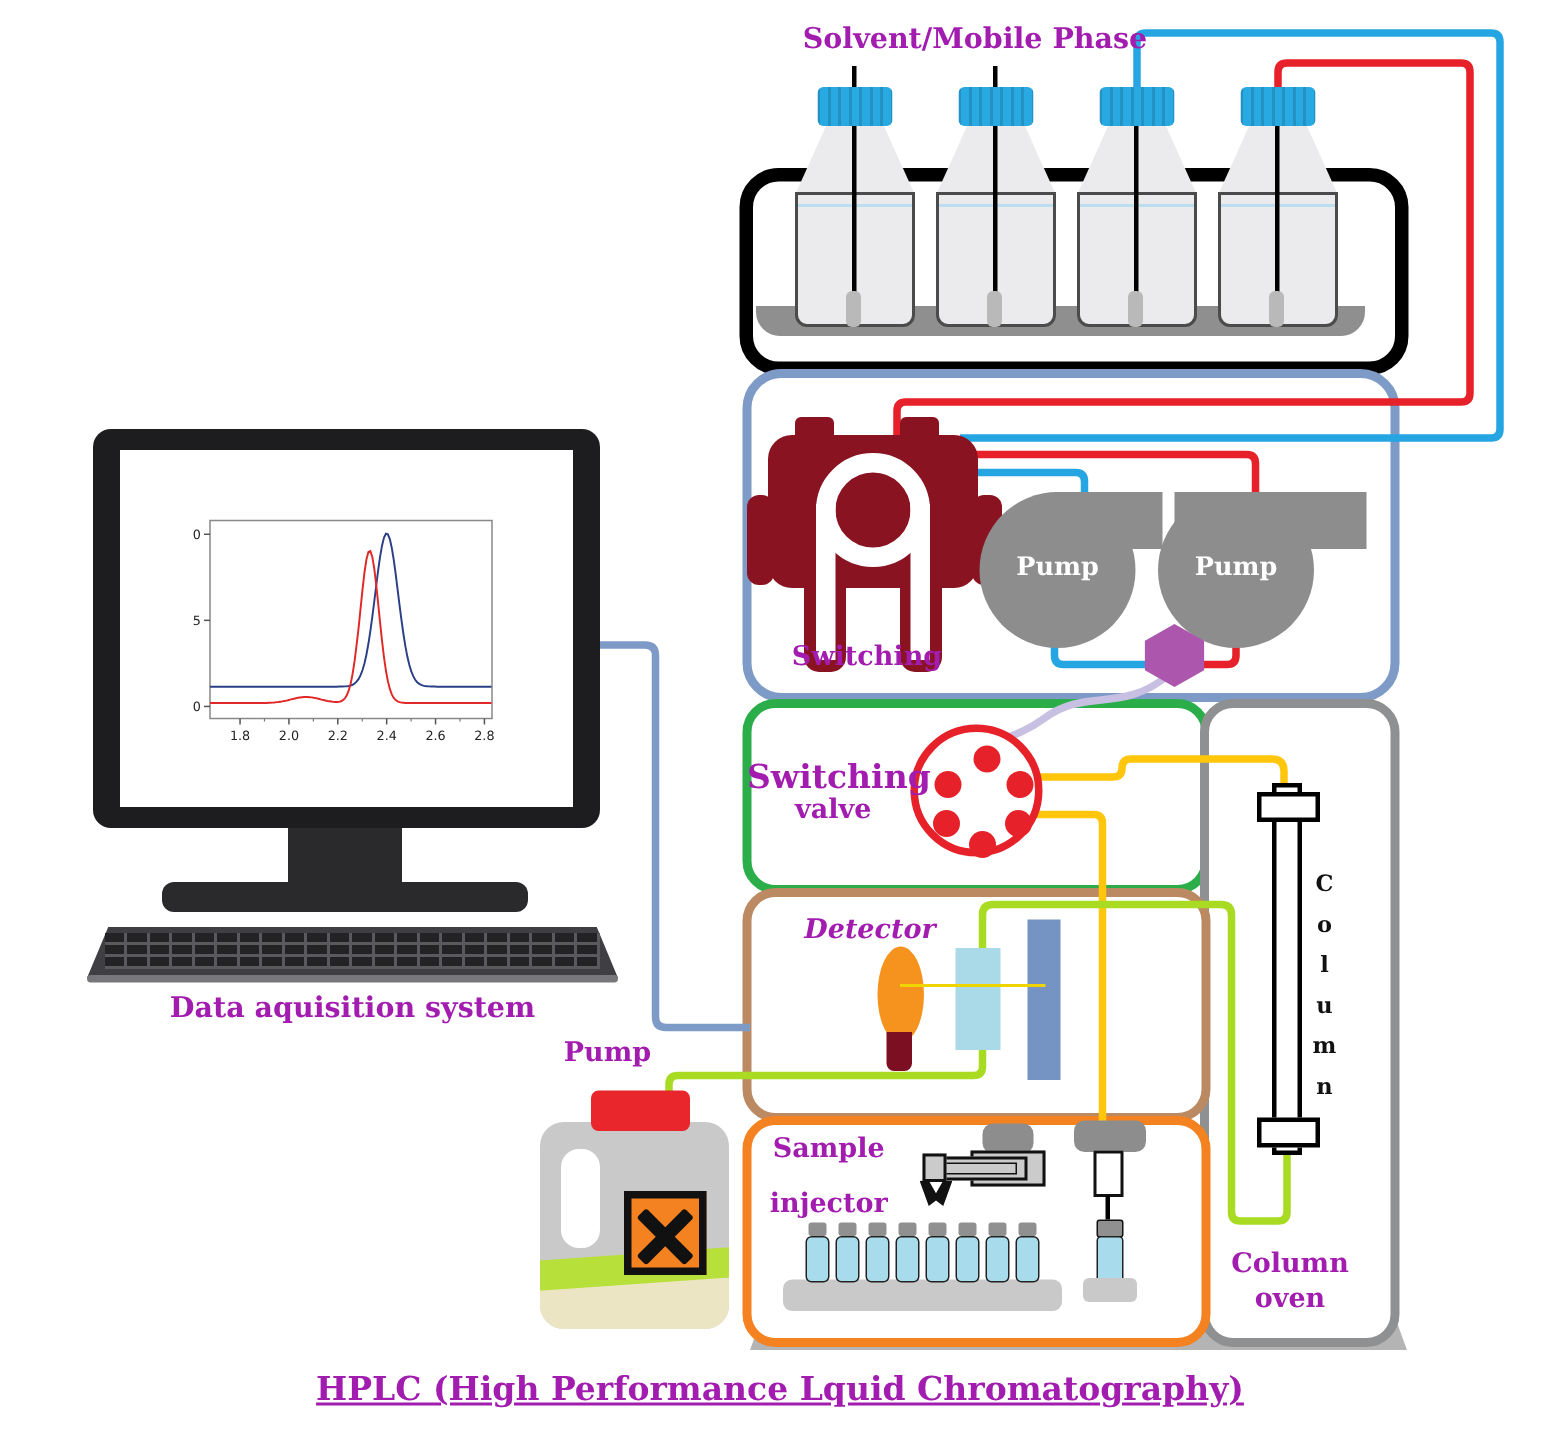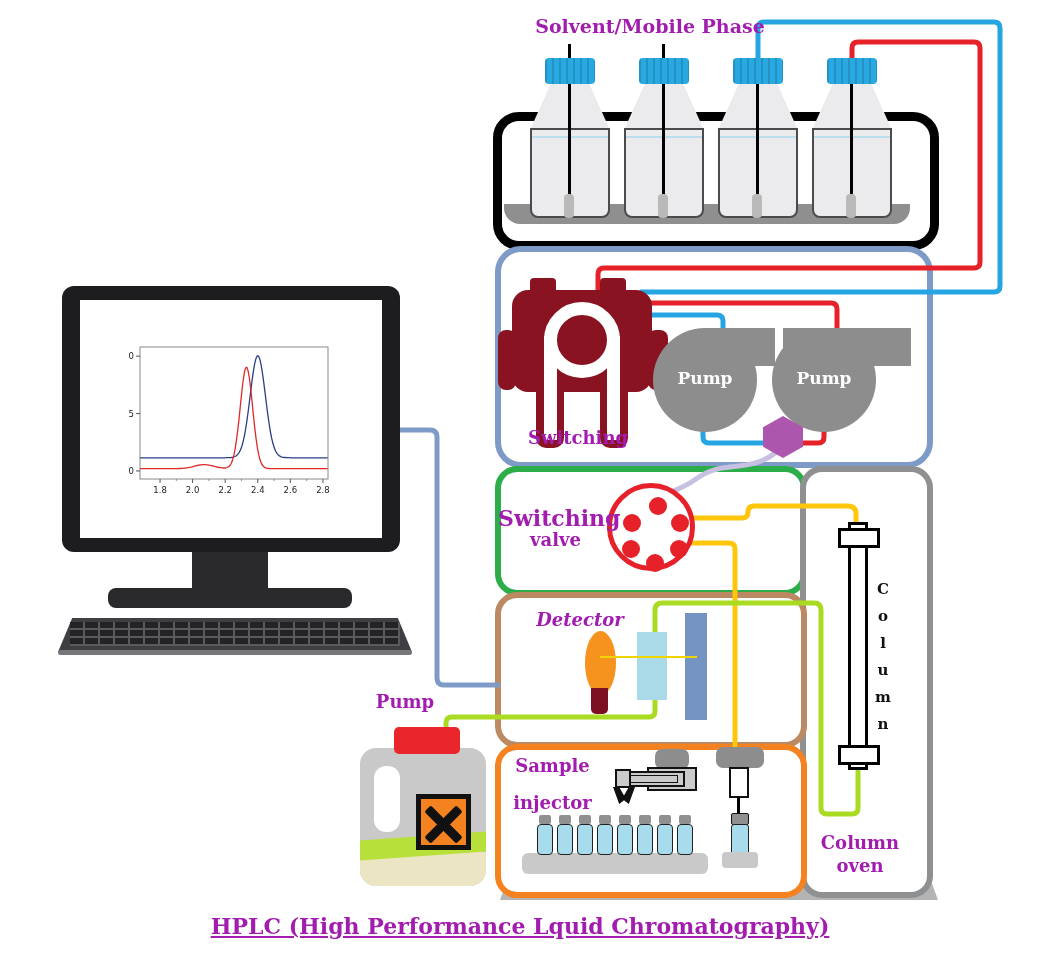"Data aquisition system" div.lbl { html: none -> <div>Data aquisition system</div> }
